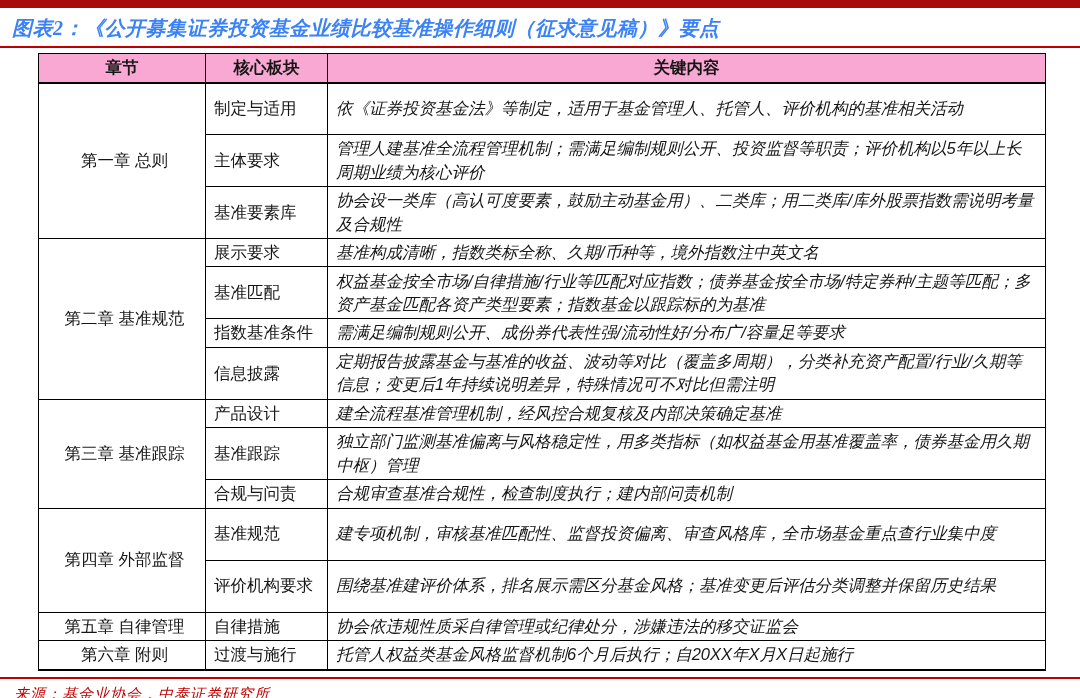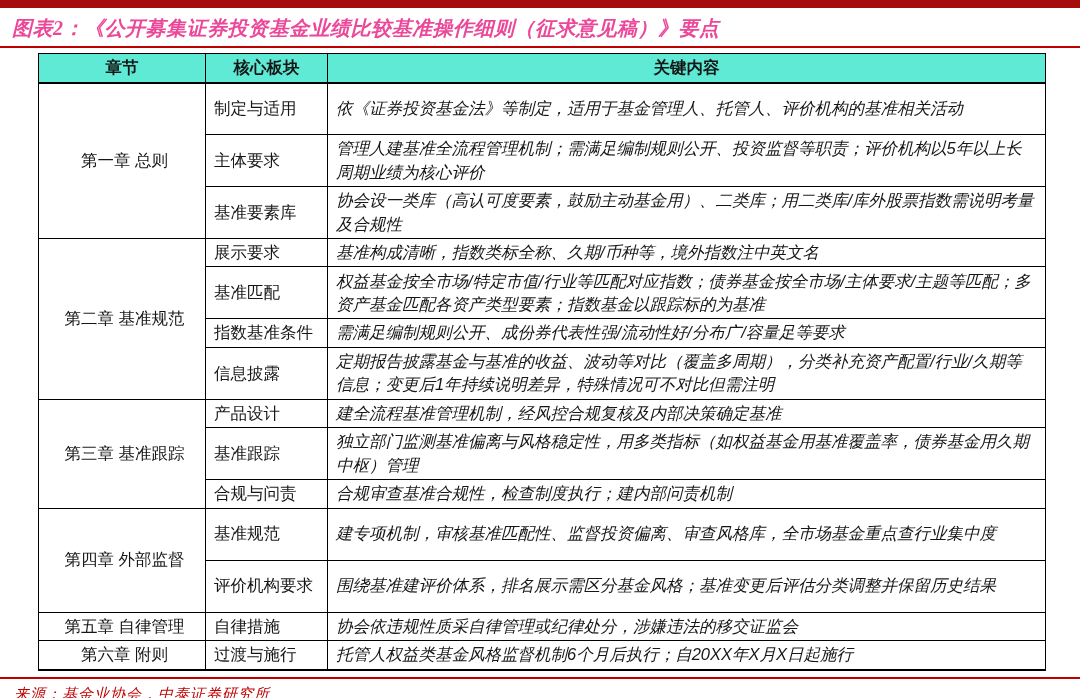"图表2：《公开募集证券投资基金业绩比较基准操作细则（征求意见稿）》要点" .fig-title { color: #ec4899 -> #3b82f6 }
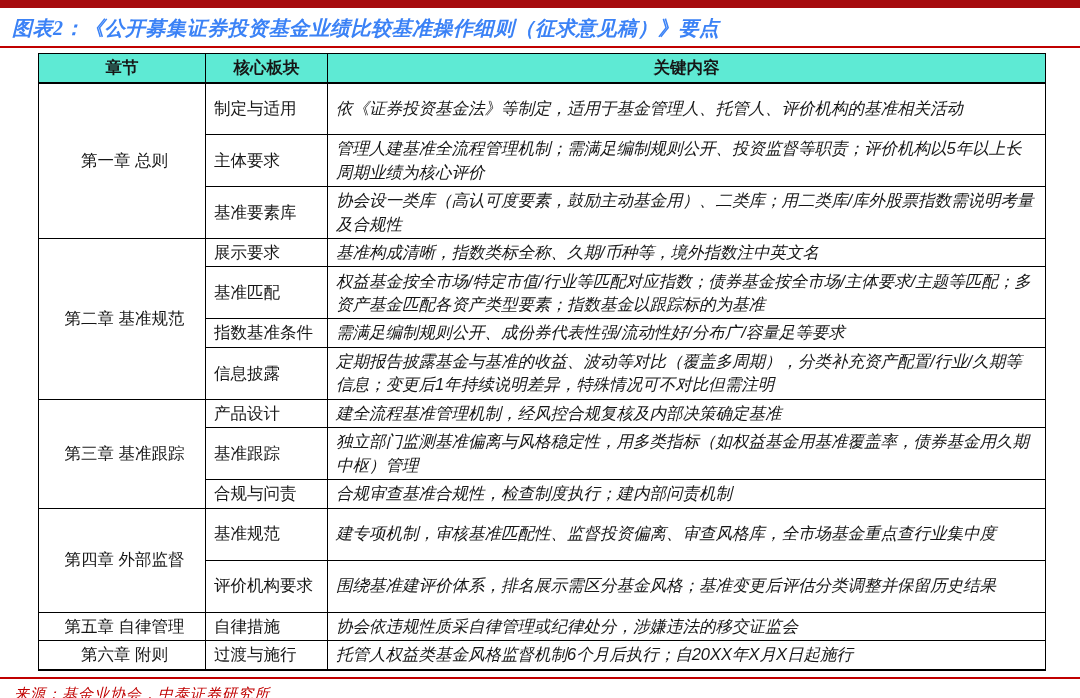"章节" table.rules thead th { background: #5eead4 -> #f9a8d4 }
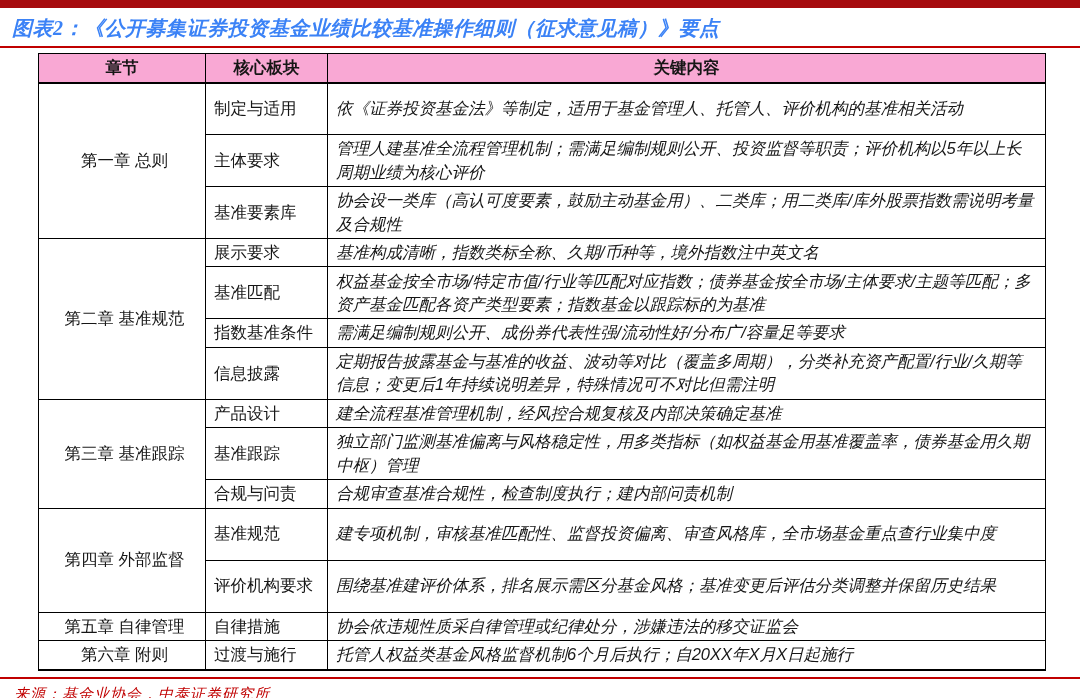"权益基金按全市场/特定市值/行业等匹配对应指数；债券基金按全市场/主体要求/主题" td.content { text: /特定市值/行业等匹配对应指数；债券基金按全市场/主体要求/ -> /自律措施/行业等匹配对应指数；债券基金按全市场/特定券种/ }
